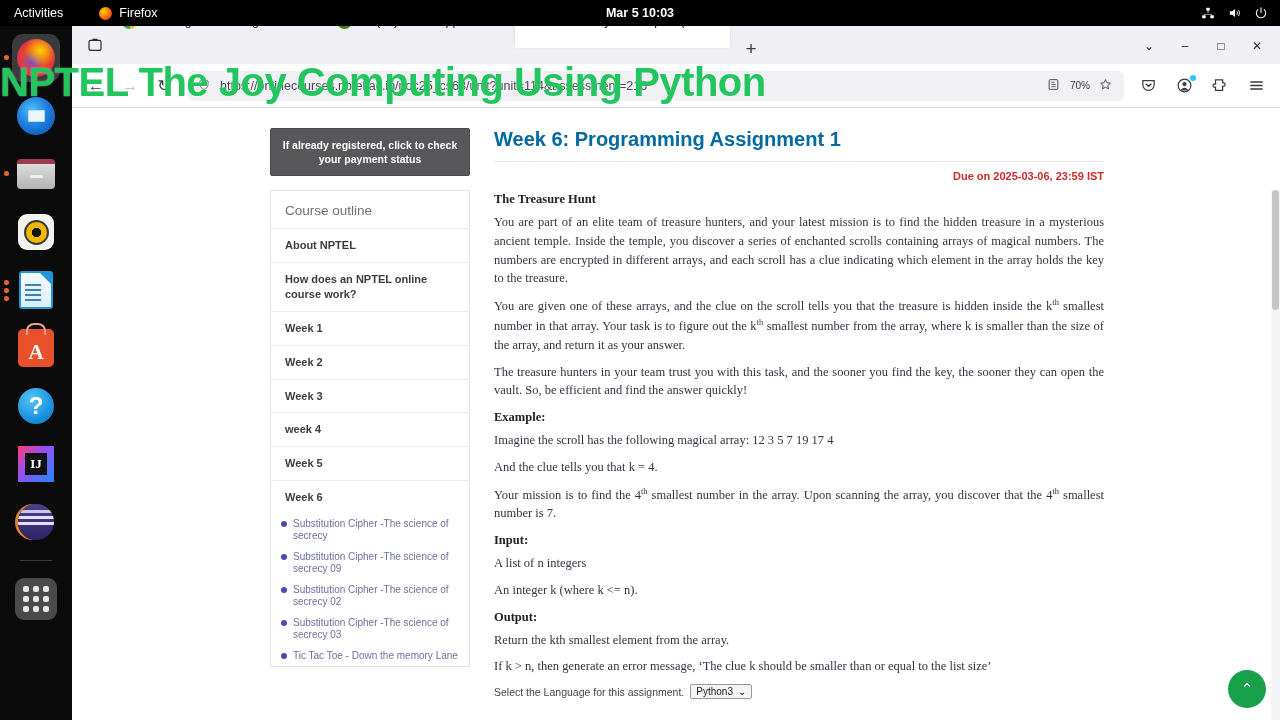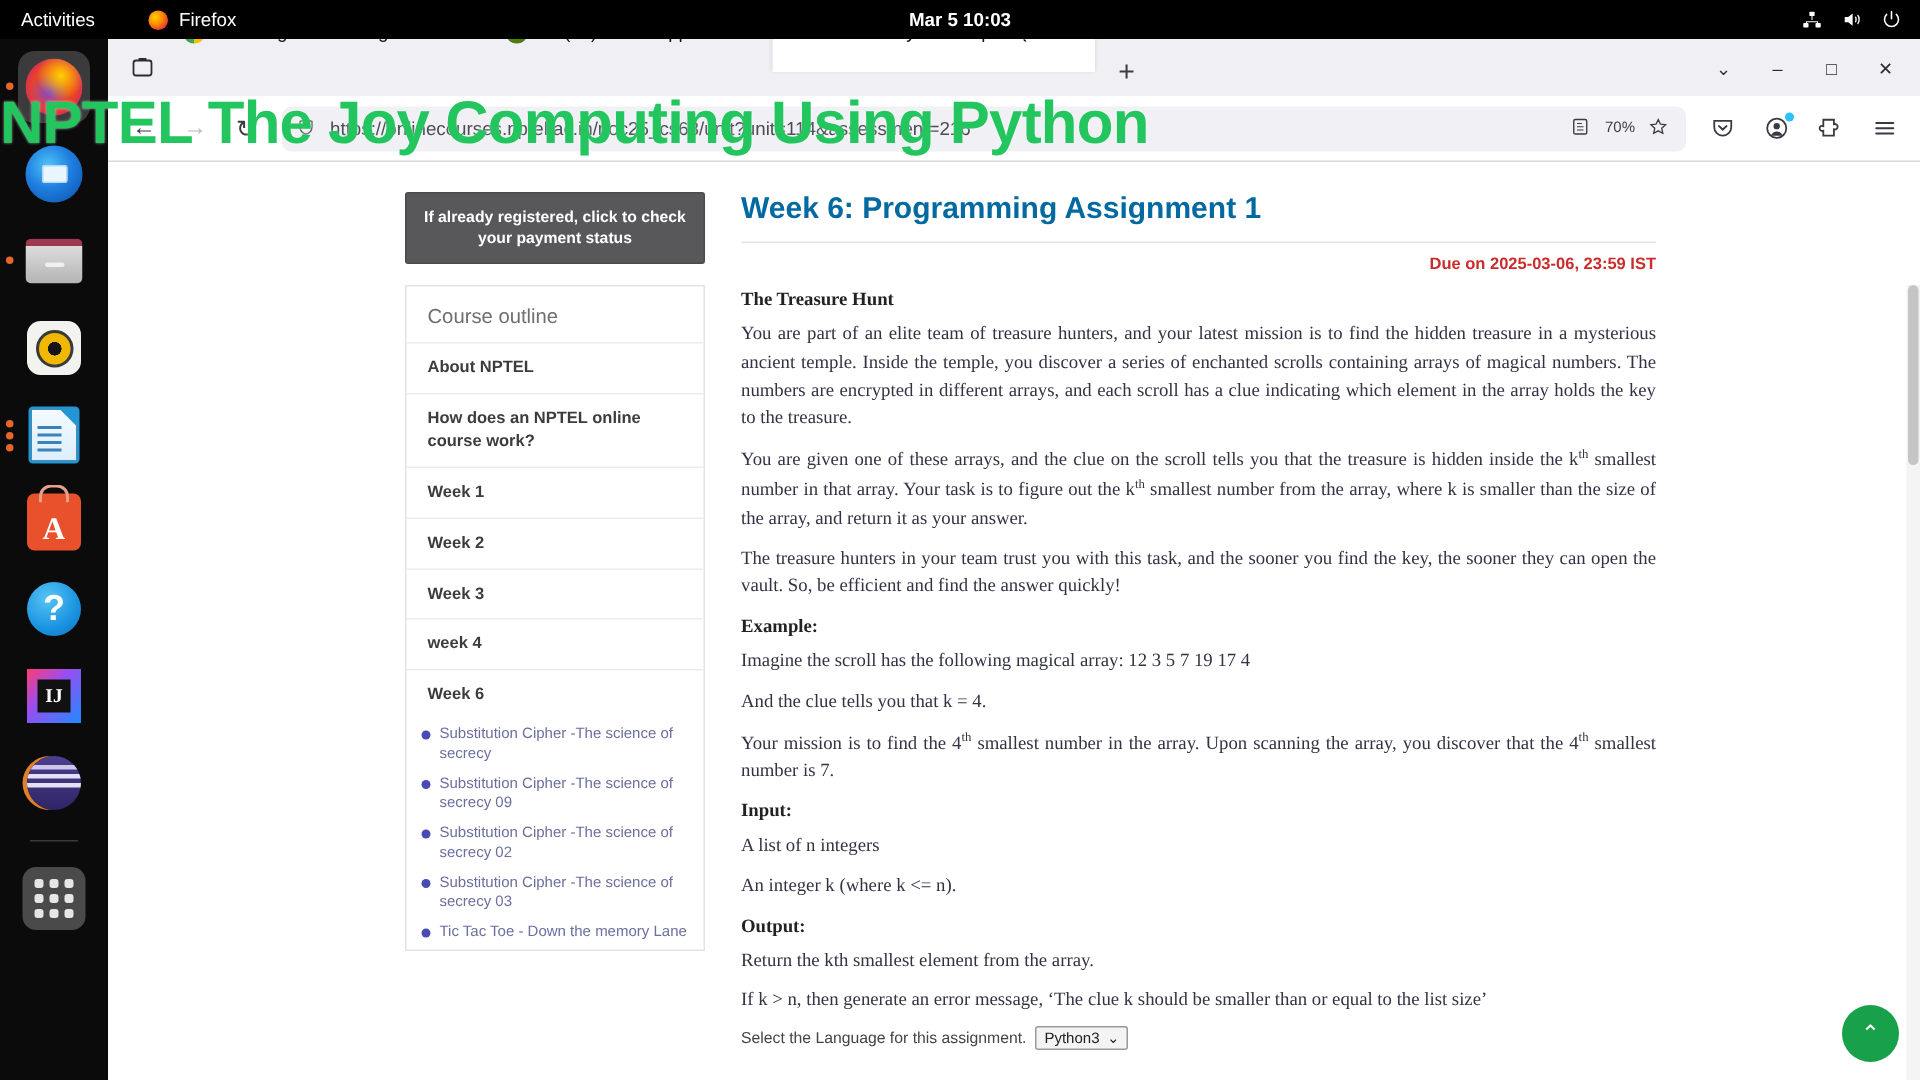"Week 5" div.outline-item { html: none -> <div>Week 5</div> }
